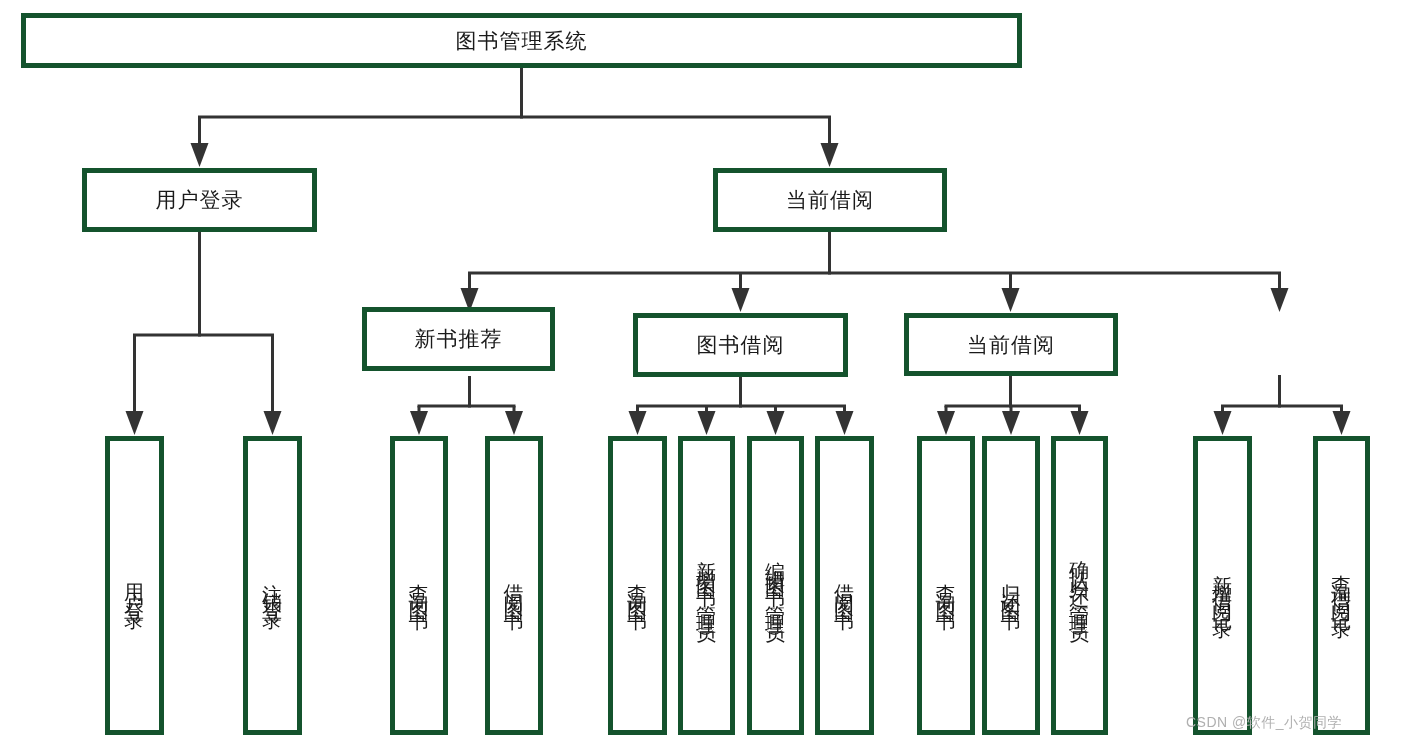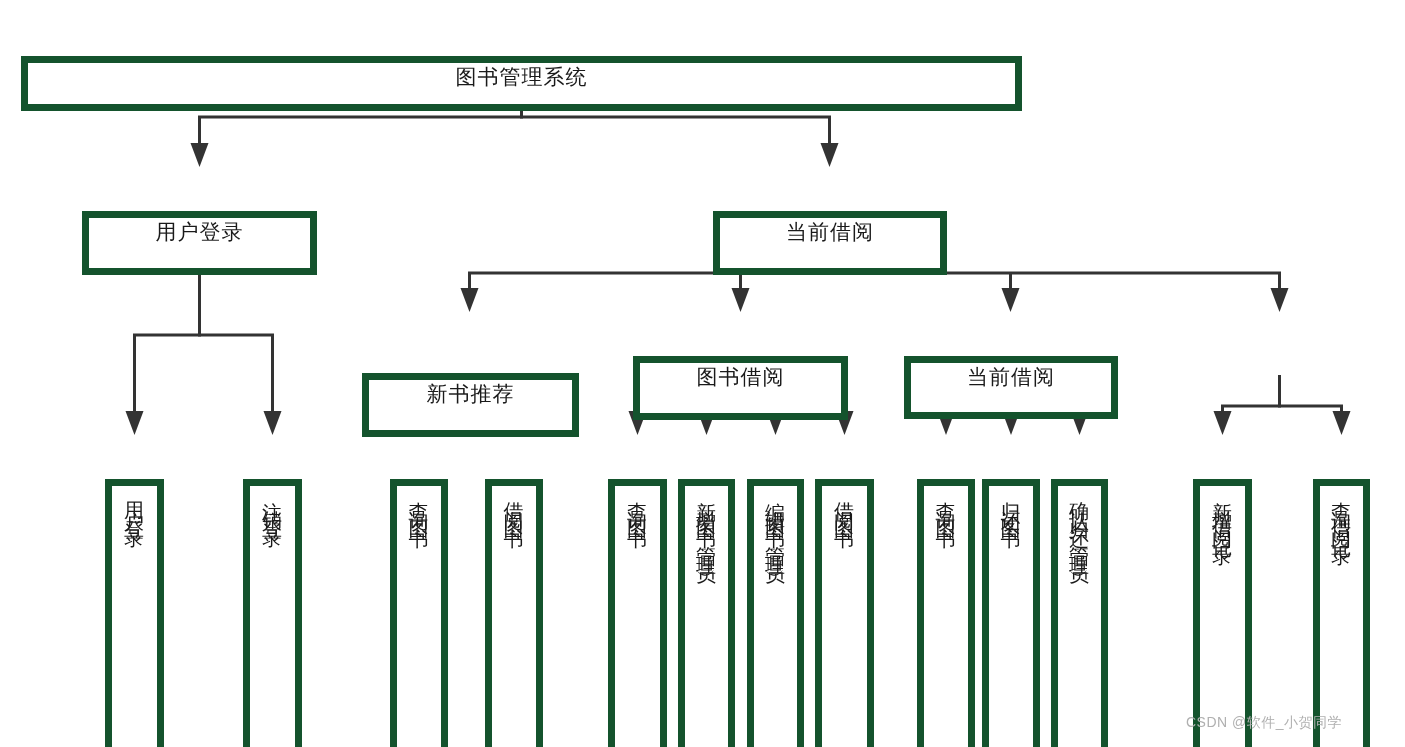"图书管理系统" .node { align-items: none -> center; border: 7px solid #14532d -> 5px solid #14532d; margin-top: 43px -> none }
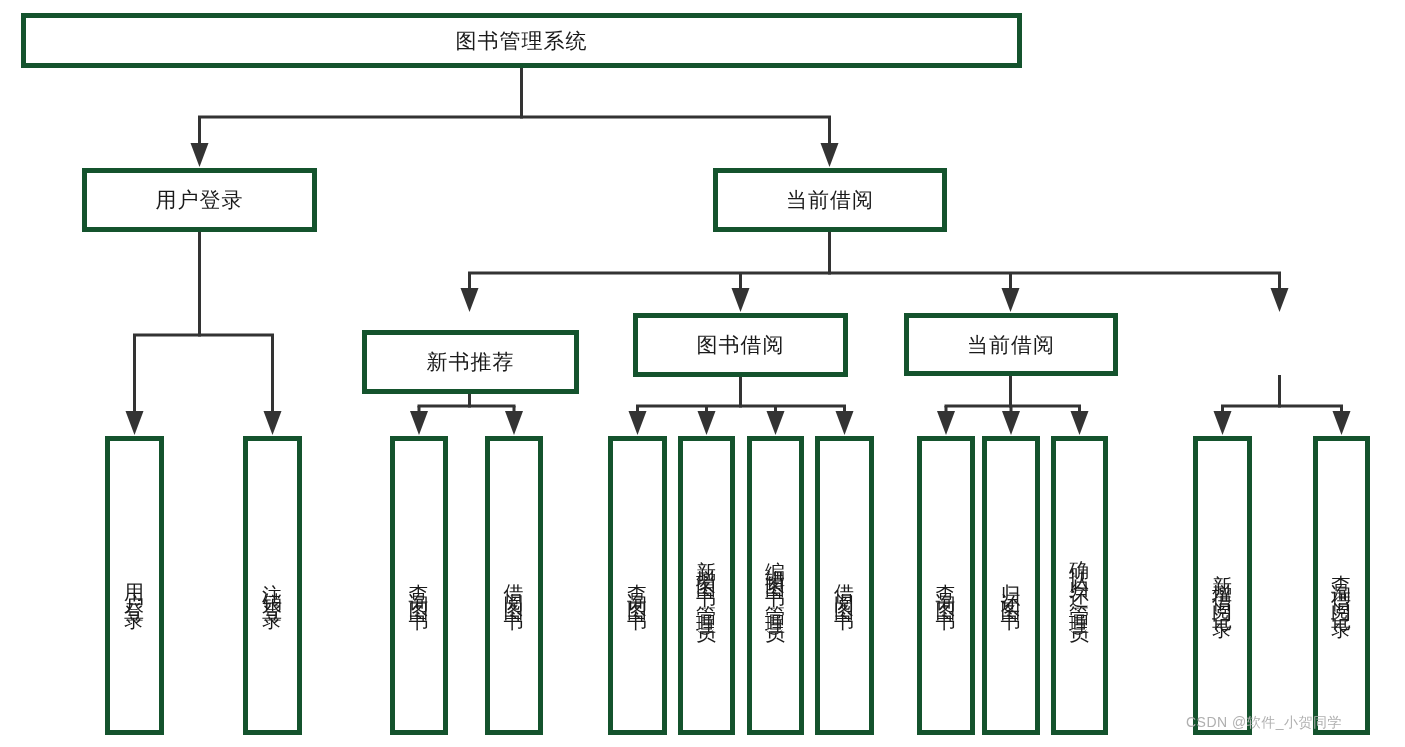"新书推荐" div.node { top: 330px -> 307px; width: 217px -> 193px }
